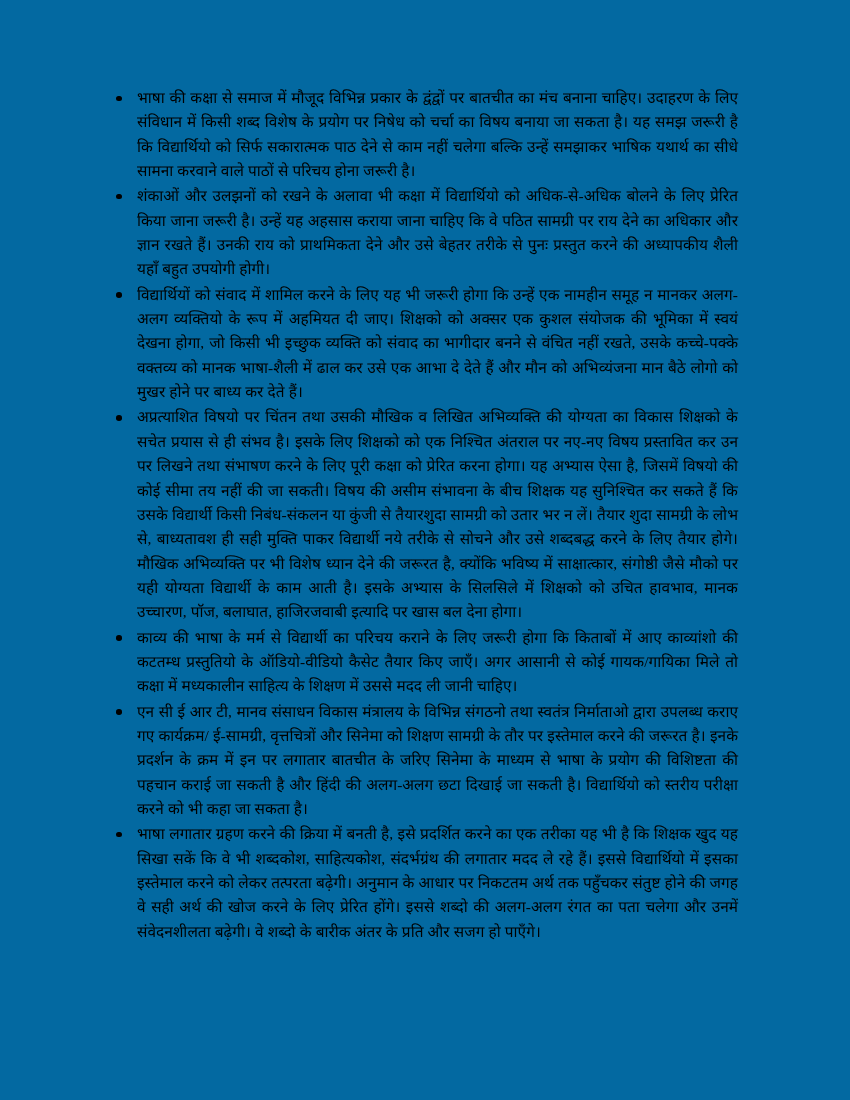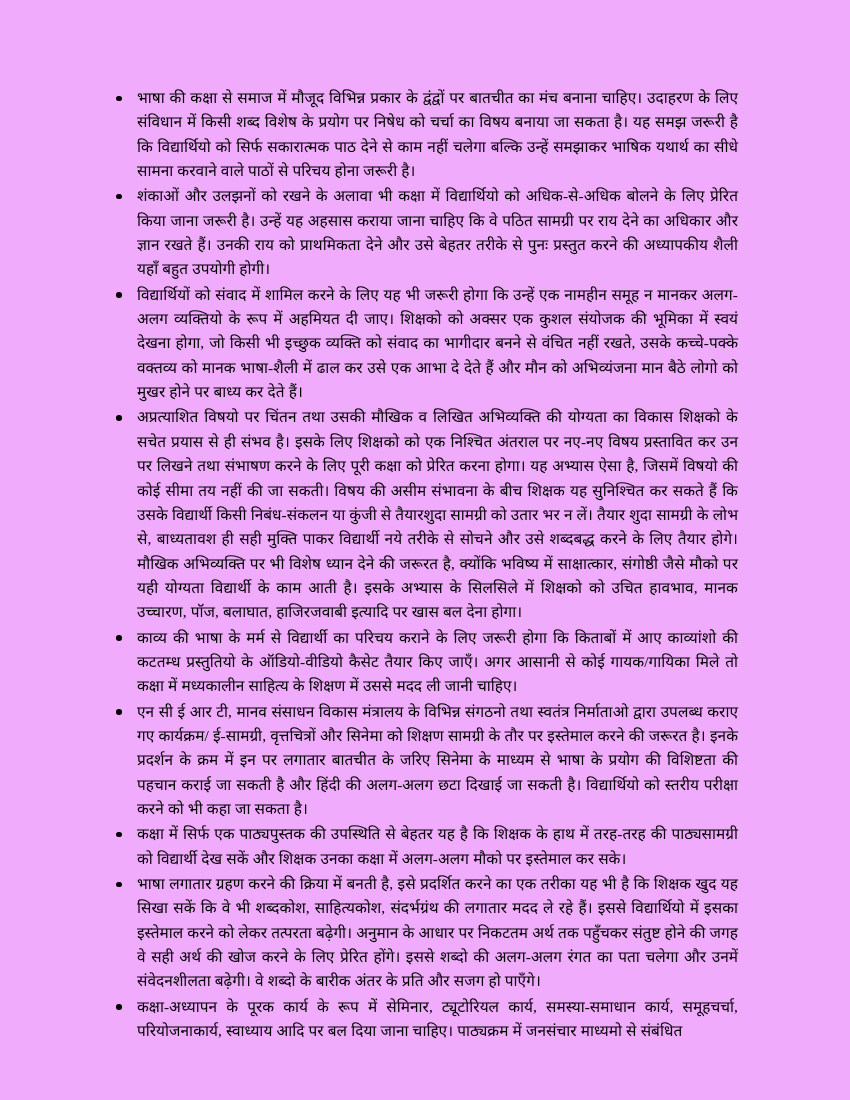"भाषा की कक्षा से समाज" .page { background: #f0abfc -> #0369a1 }
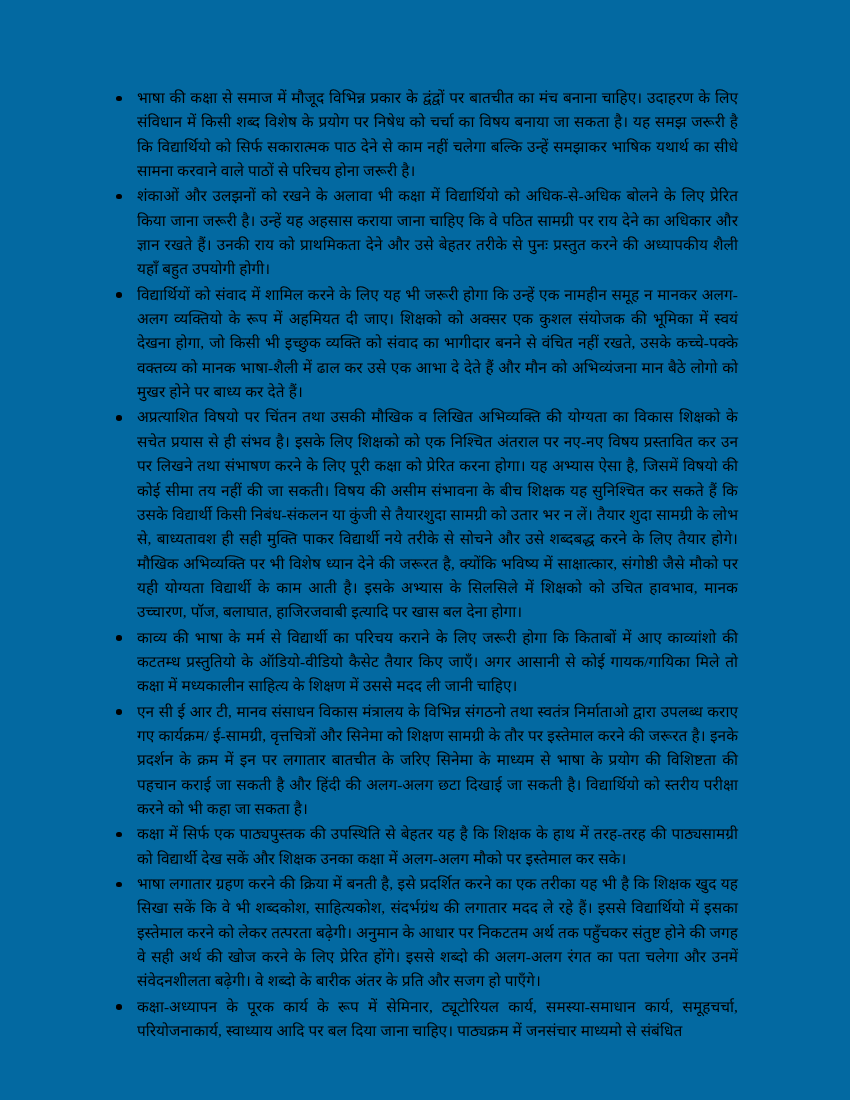"कक्षा में सिर्फ एक पाठ्यपुस्तक" li.bullet-item { html: <li> <span>कक्षा में सिर्फ एक पाठ्यपुस्तक की उपस्थिति से बेहतर यह है कि शिक्षक के हाथ में तरह-तरह की पाठ्यसामग्री को विद्यार्थी देख सकें और शिक्षक उनका कक्षा में अलग-अलग मौको पर इस्तेमाल कर सके।</span> </li> -> none }
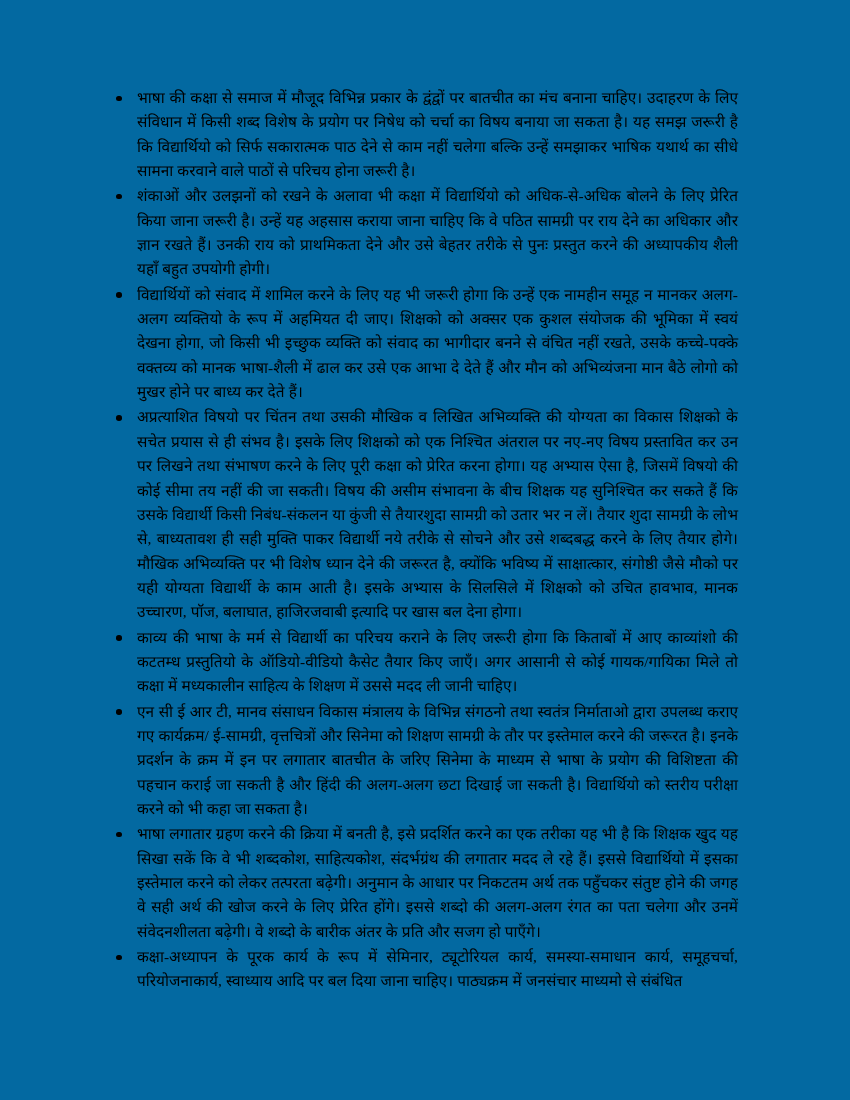"कक्षा-अध्यापन के पूरक कार्य के" li.bullet-item { html: <li> <span>कक्षा-अध्यापन के पूरक कार्य के रूप में सेमिनार, ट्यूटोरियल कार्य, समस्या-समाधान कार्य, समूहचर्चा, परियोजनाकार्य, स्वाध्याय आदि पर बल दिया जाना चाहिए। पाठ्यक्रम में जनसंचार माध्यमो से संबंधित</span> </li> -> none }
